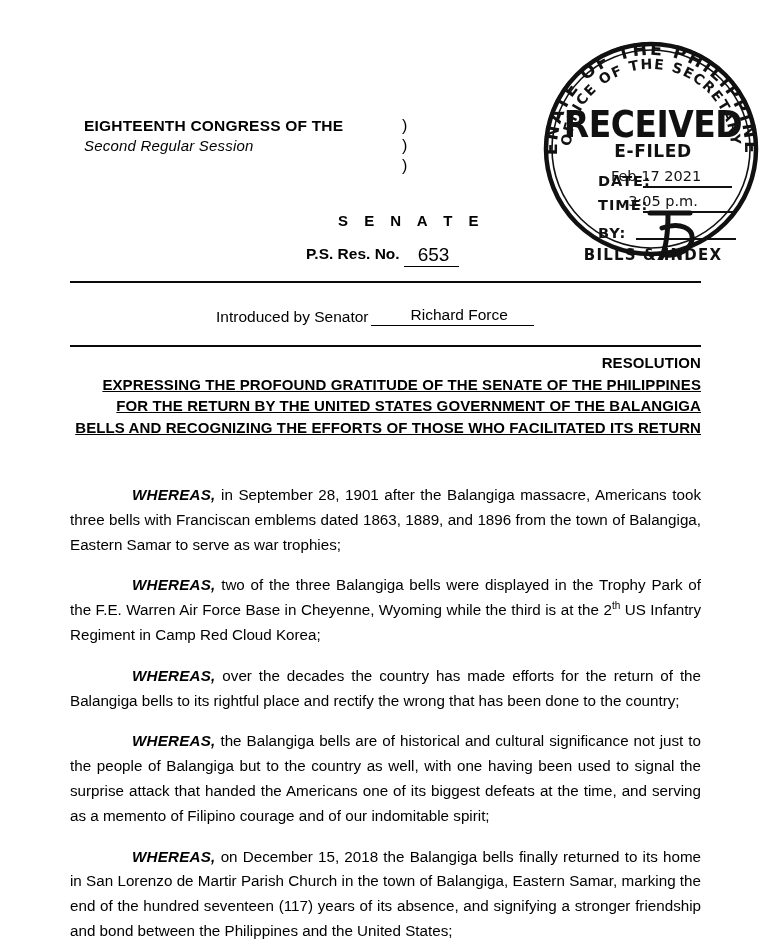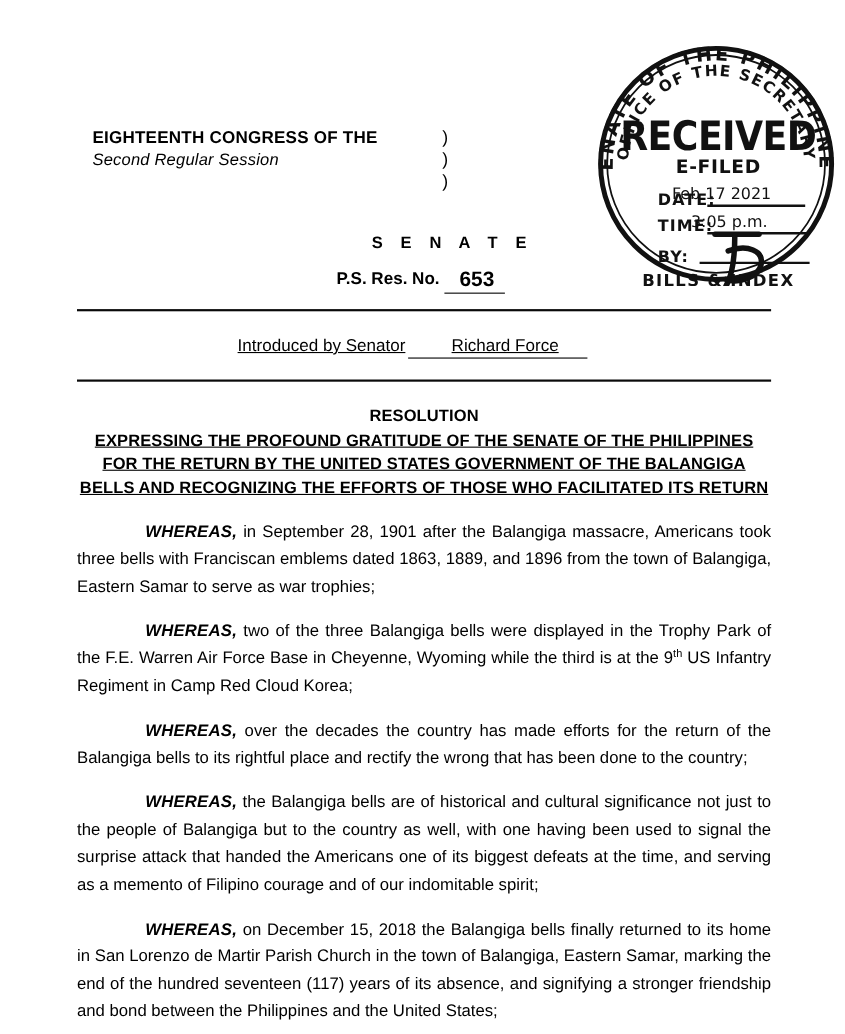"653" .resno .num { font-weight: bold -> normal }
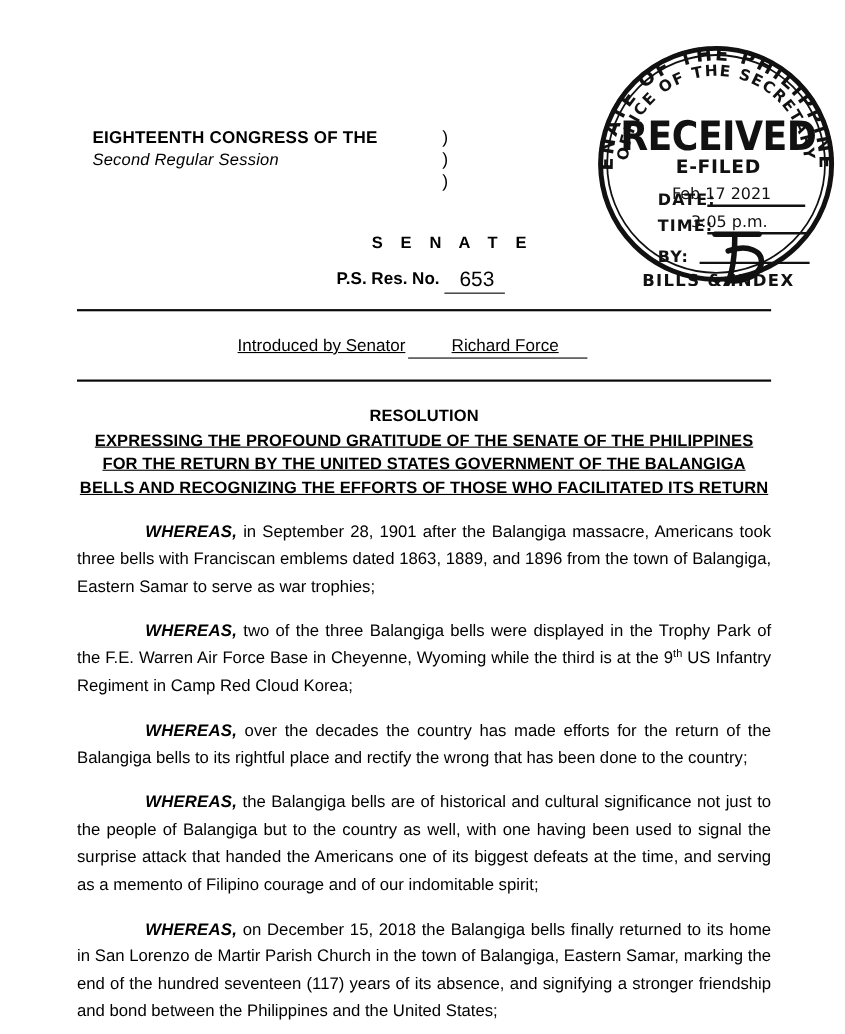"Introduced by Senator" .introduced { align-items: flex-start -> flex-end; text-decoration: underline -> none }
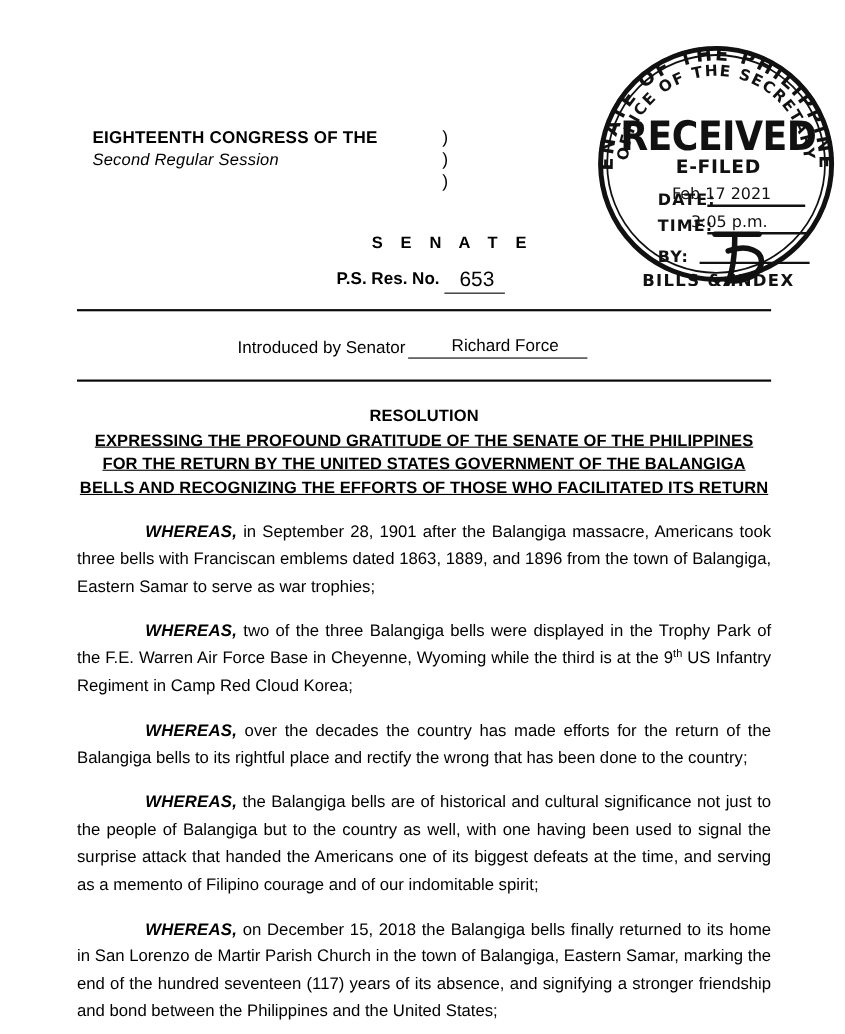"RESOLUTION" .res-title { text-align: center -> right; top: 368px -> 352px }
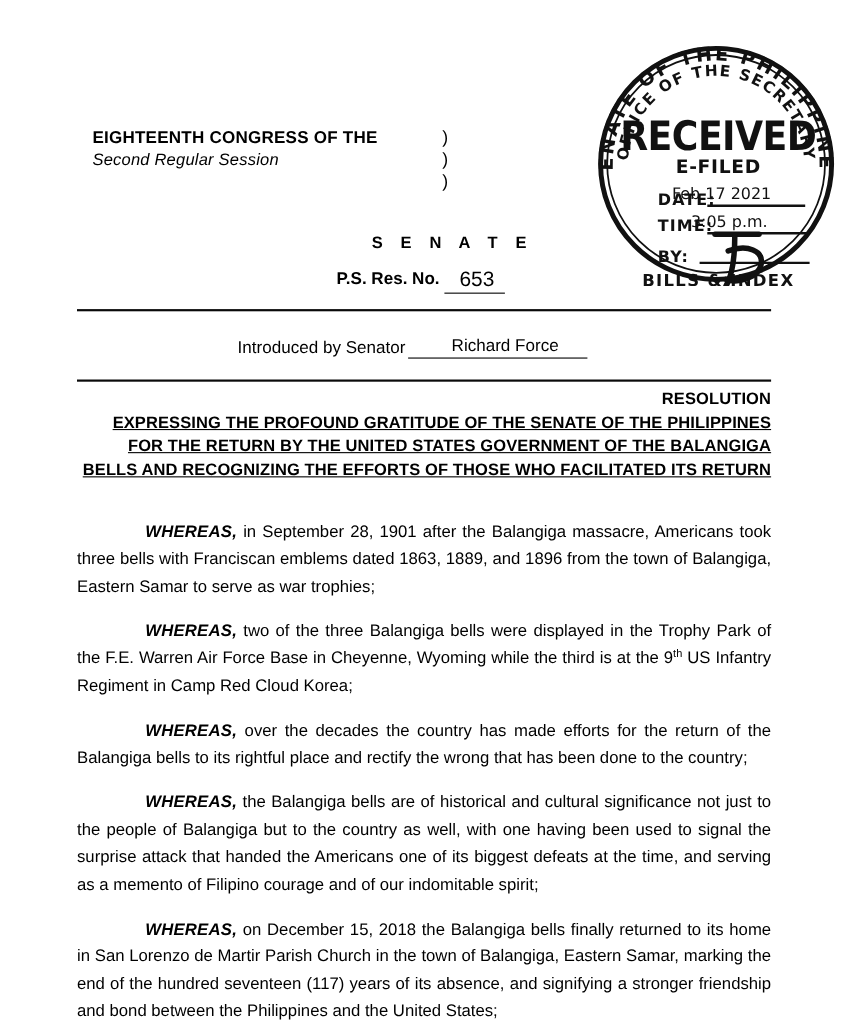"WHEREAS, in September 28, 1901" .clause { margin: 5px 0 16px 0 -> 16px 0 16px 0 }
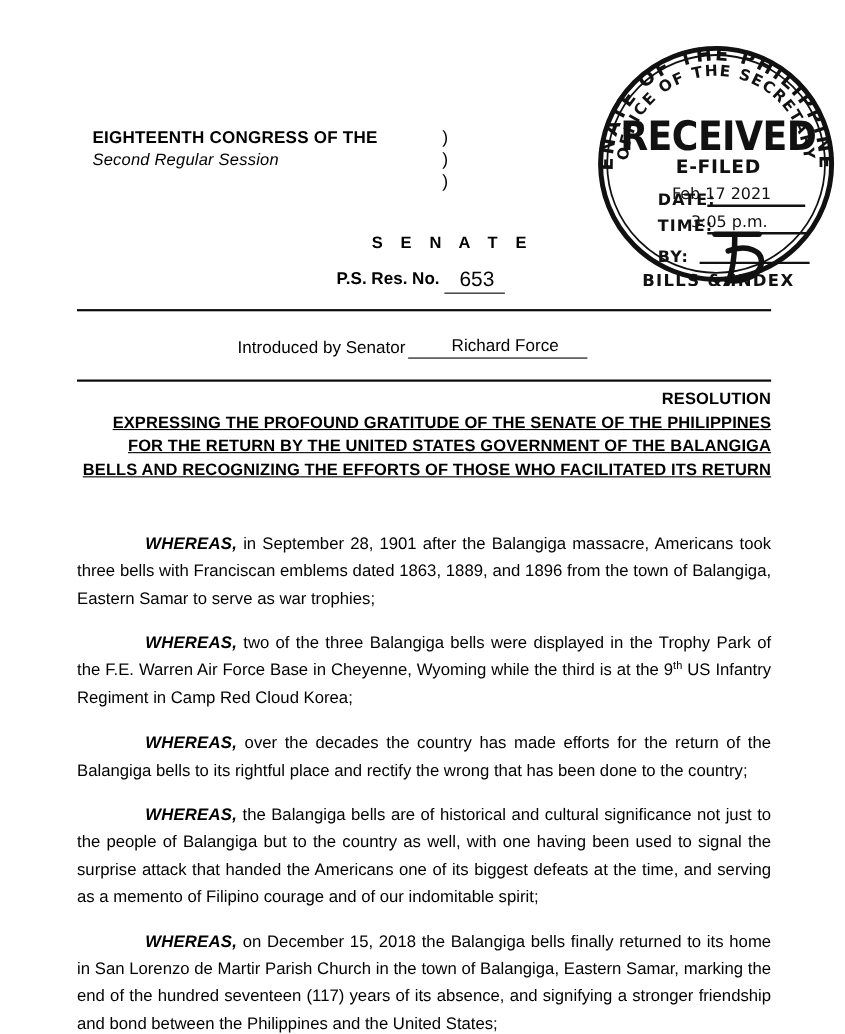"two of the three Balangiga" span { text: 9 -> 2 }
